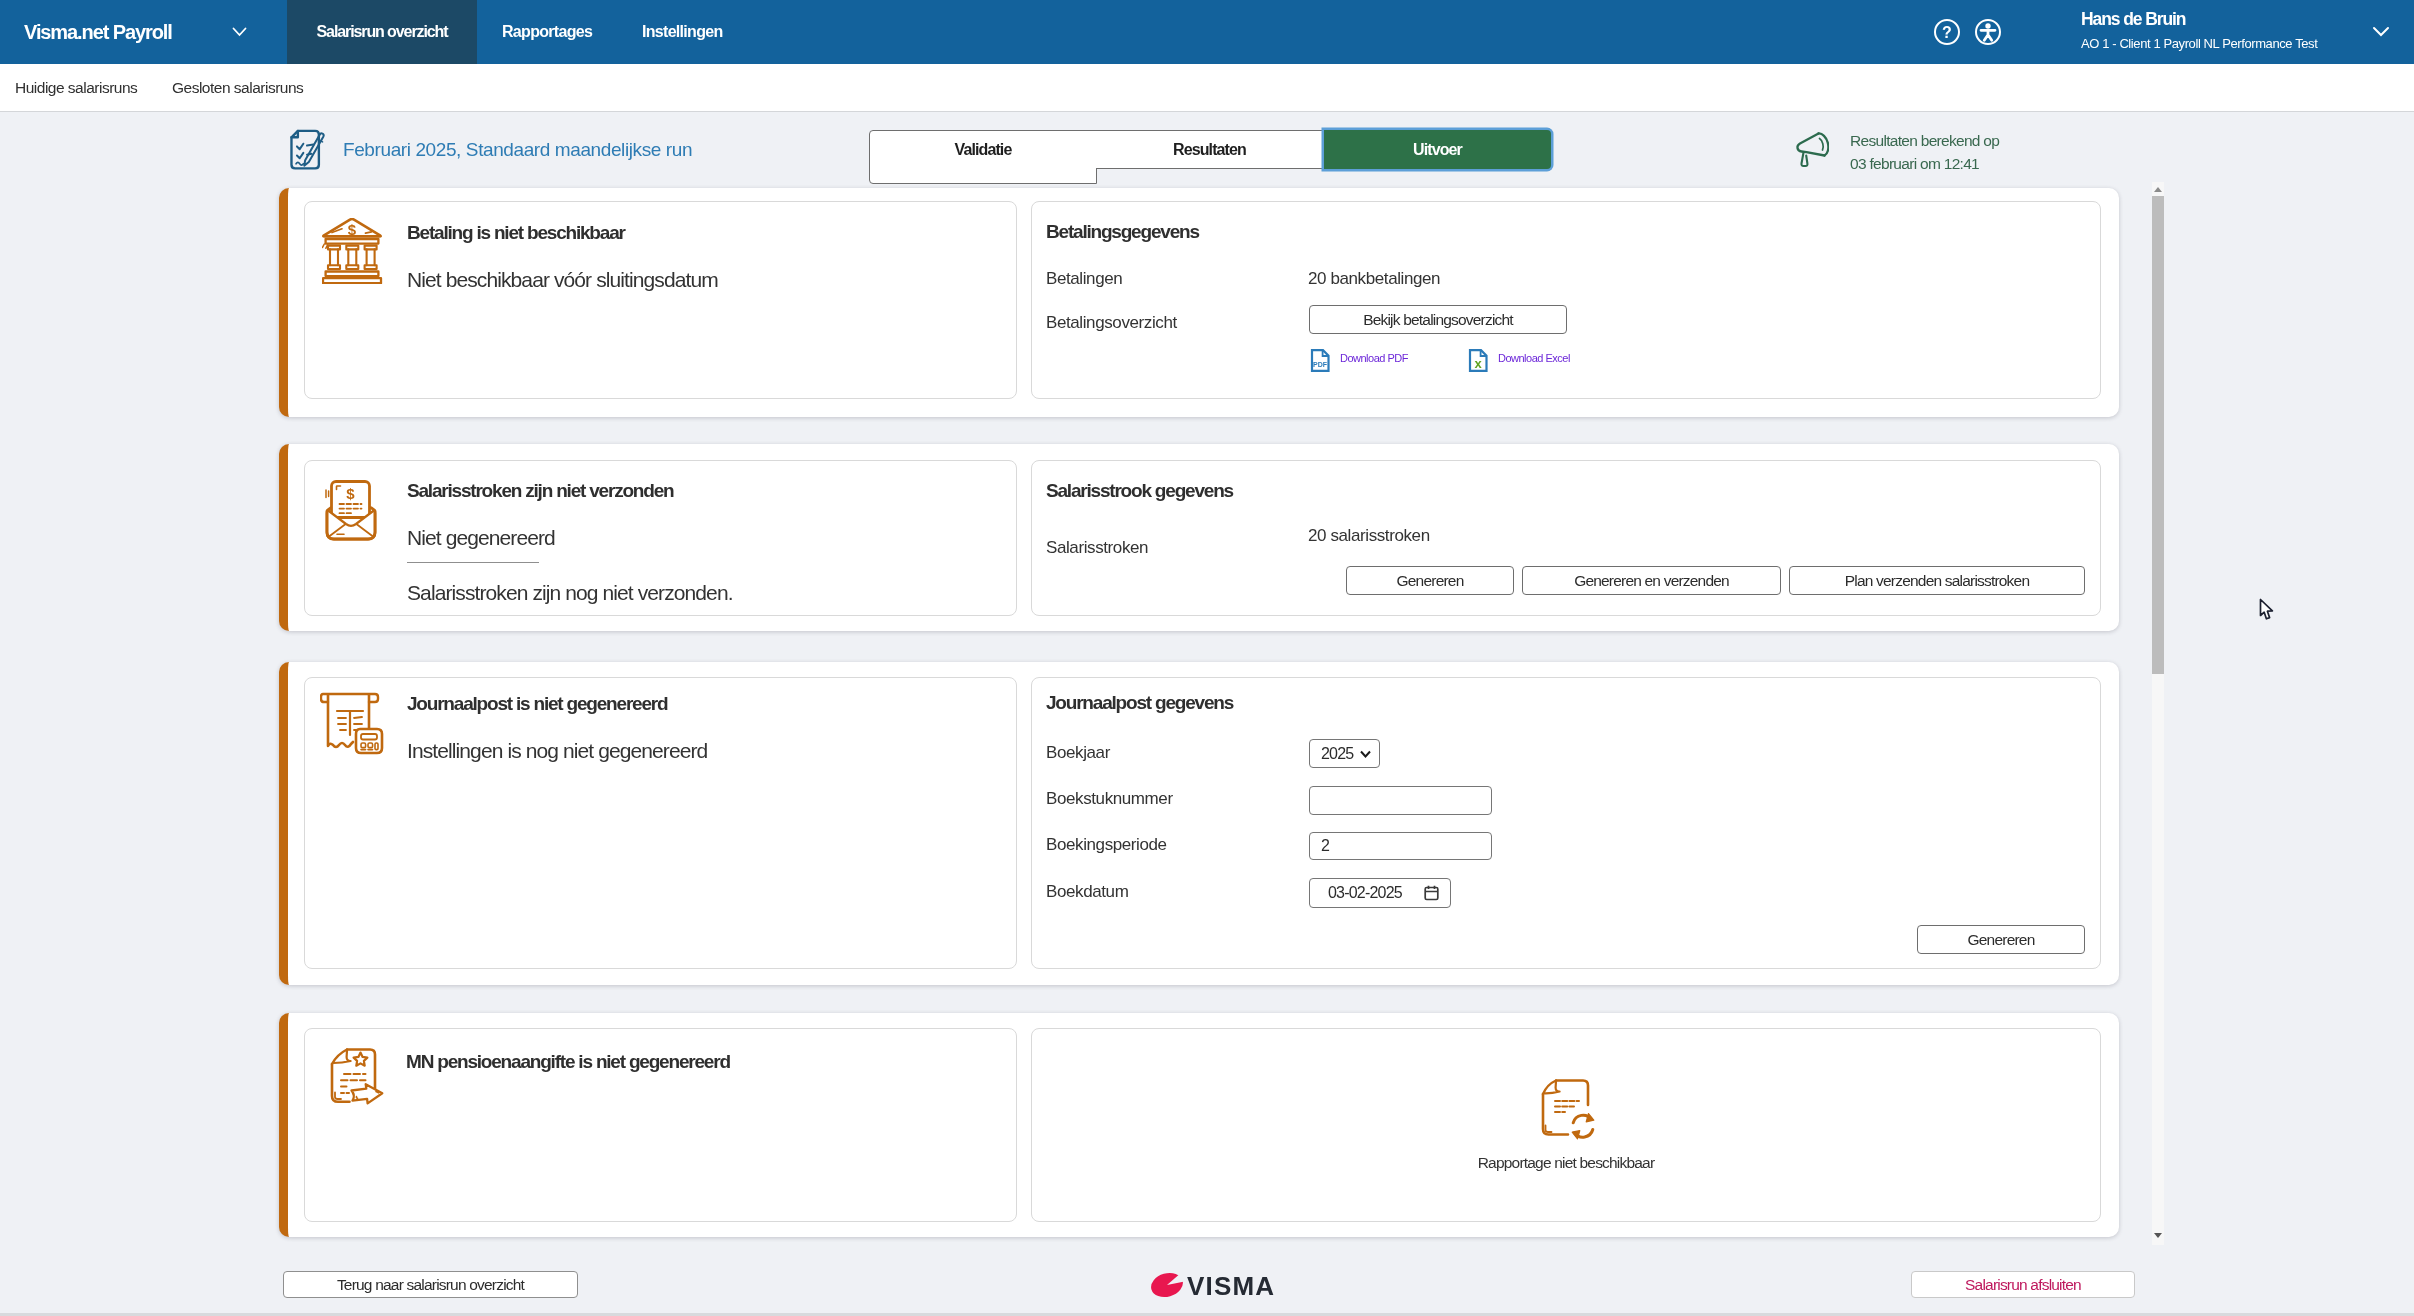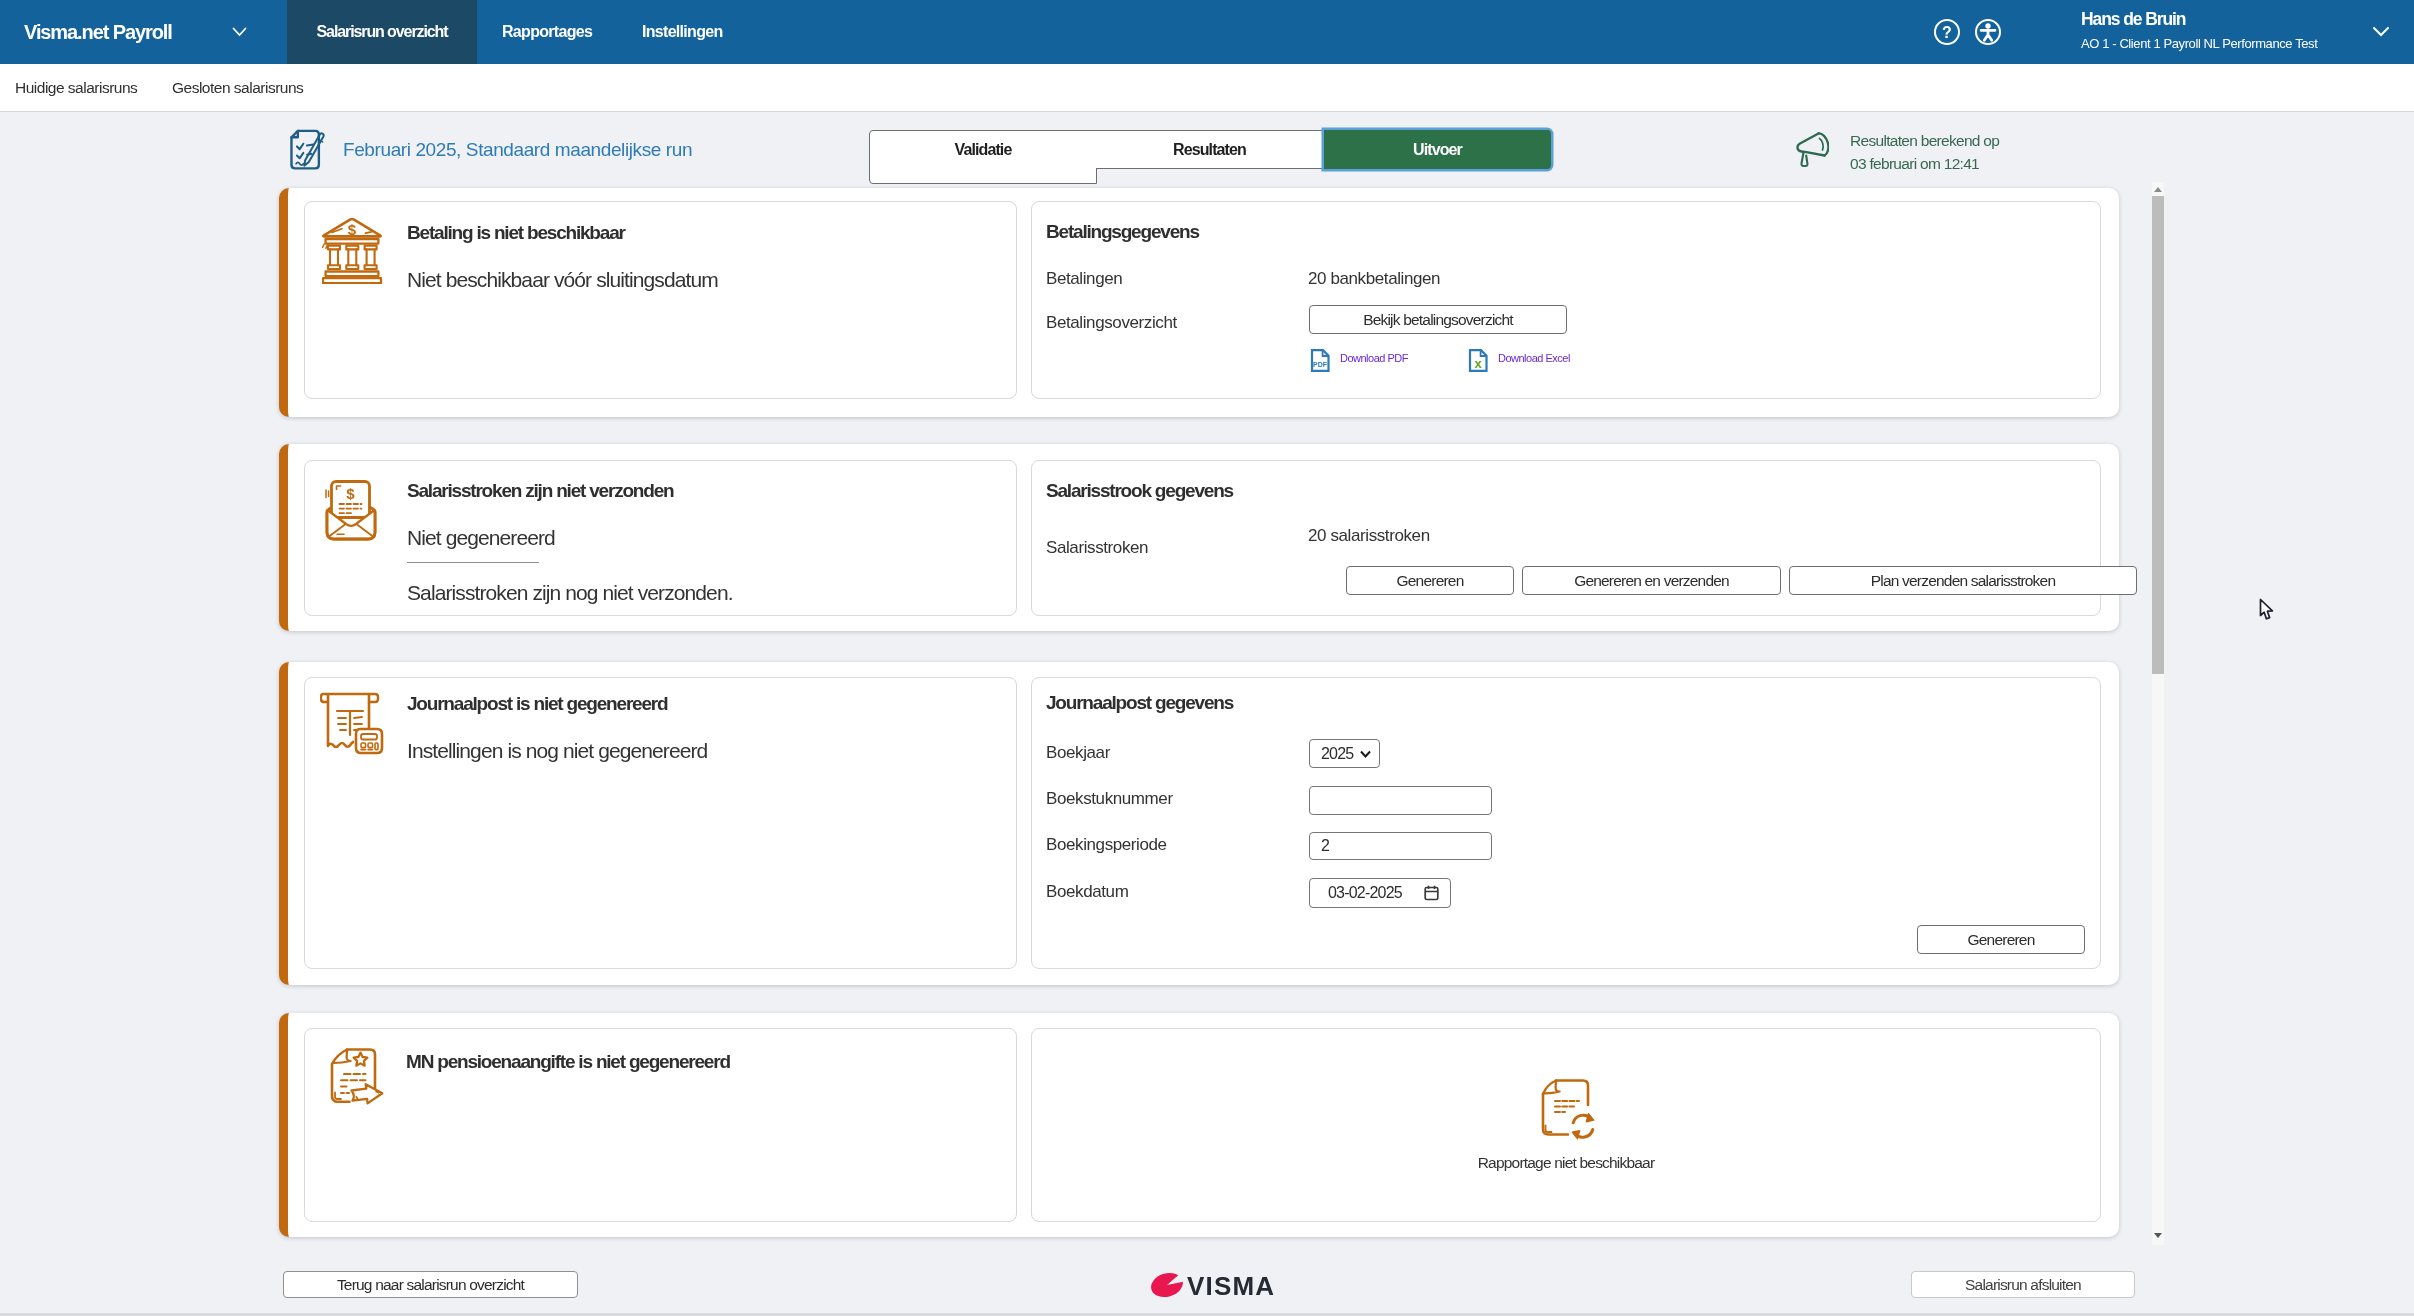"Plan verzenden salarisstroken" div.btn { width: 348px -> 296px }
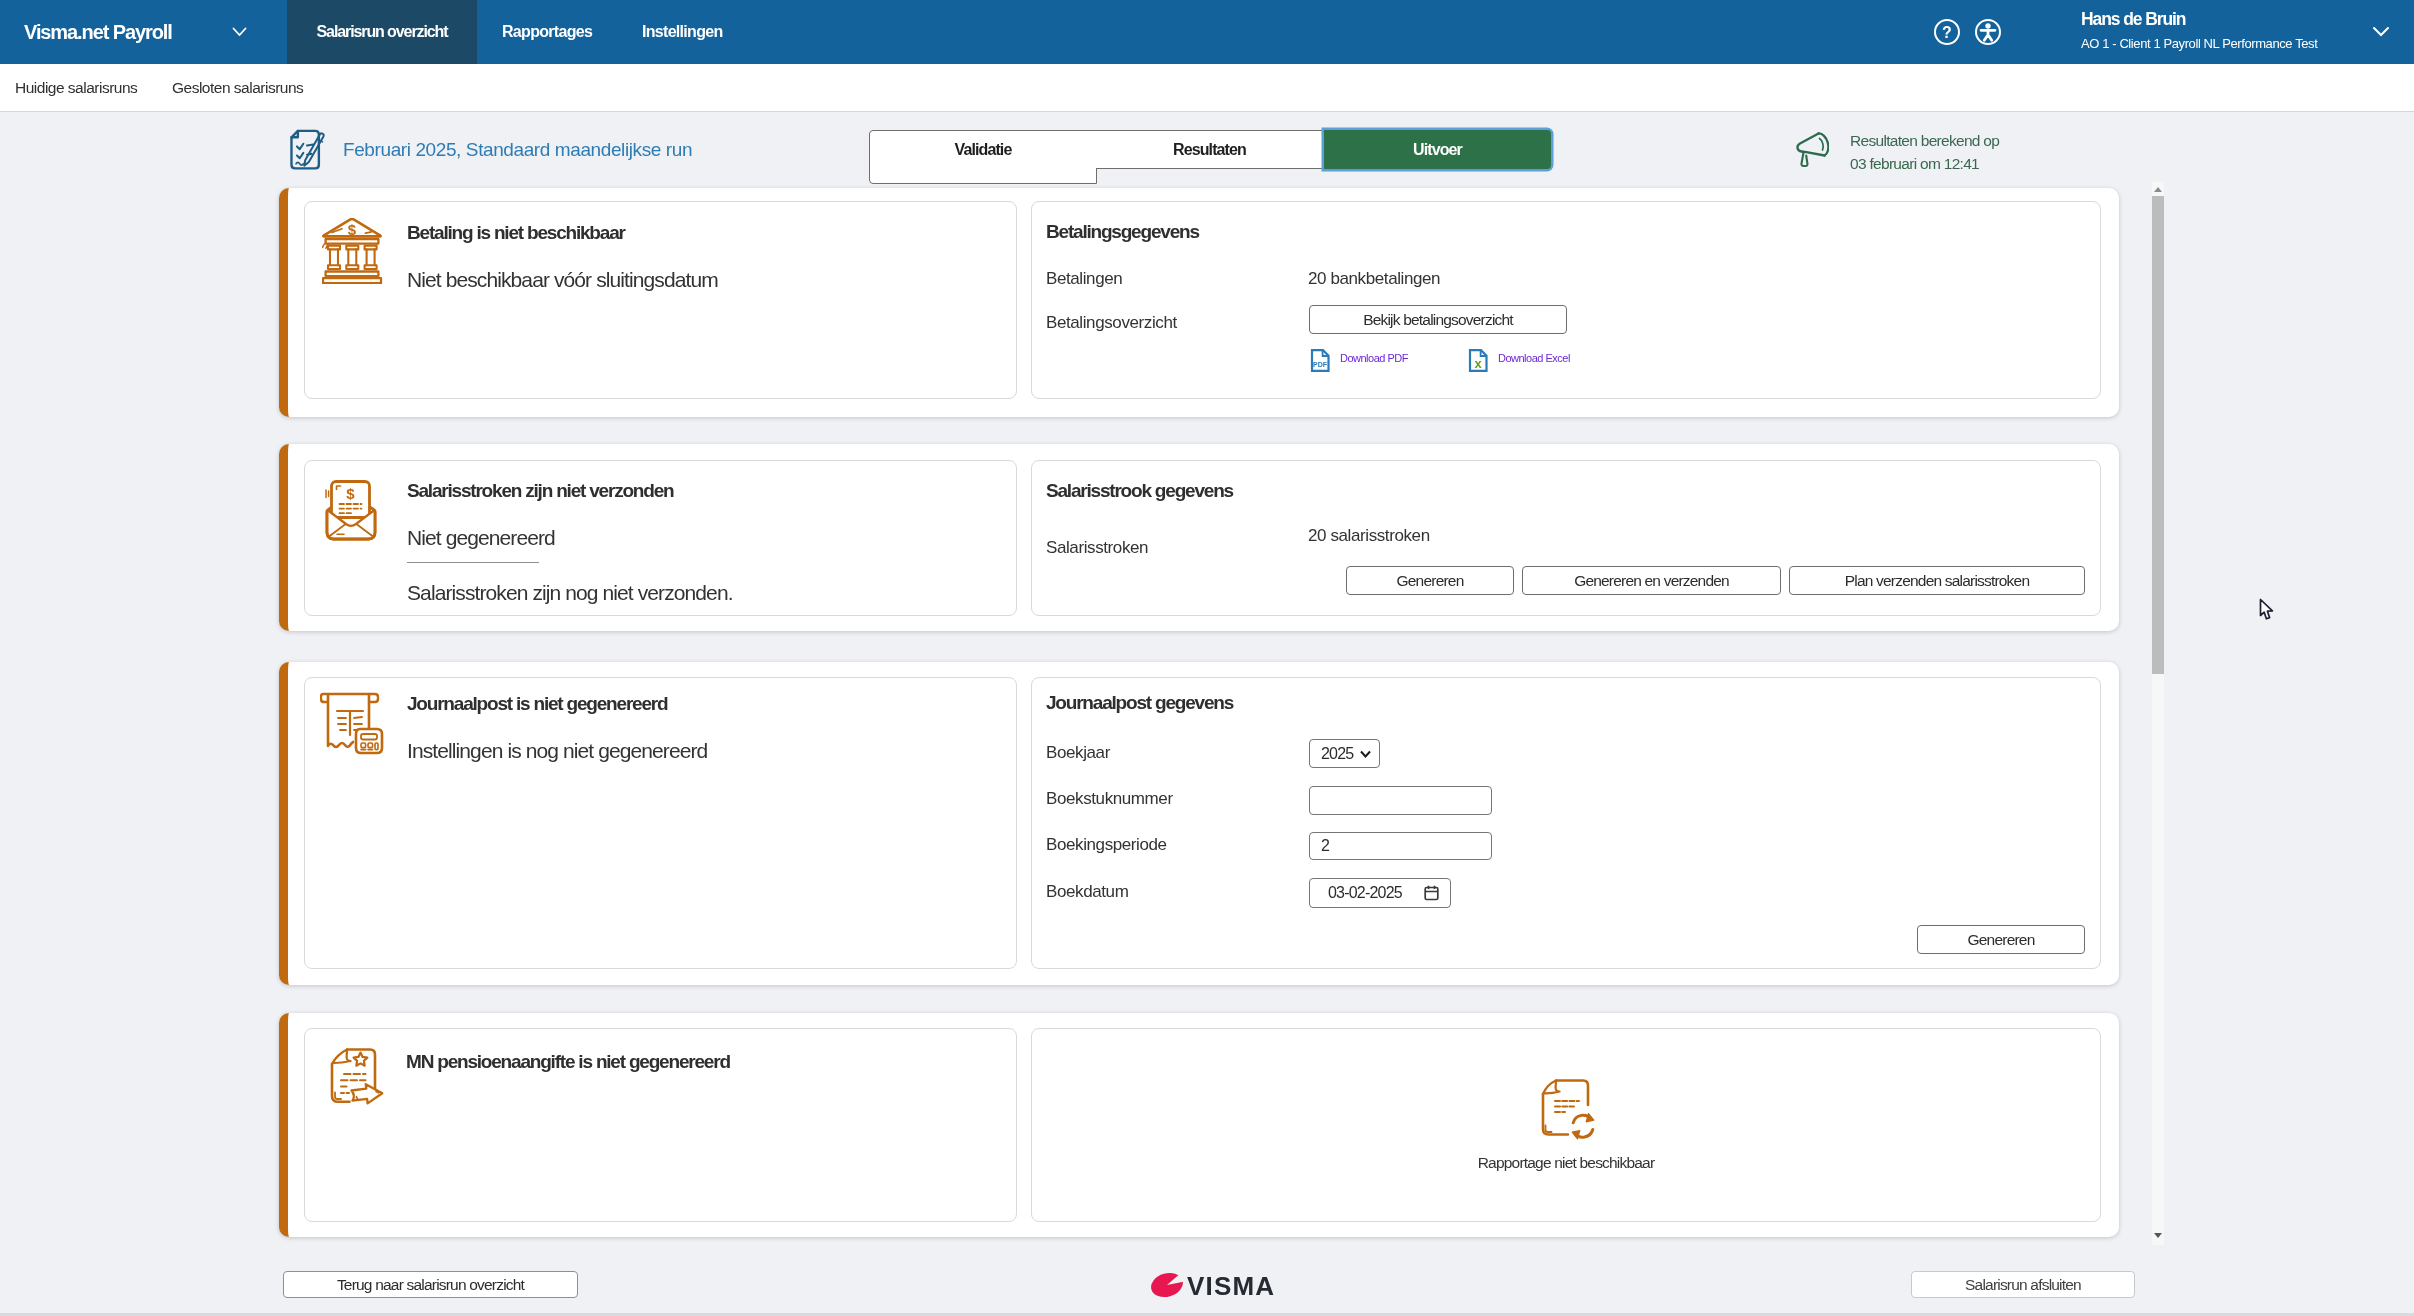"Salarisrun afsluiten" div.btn { color: #404040 -> #be185d }
